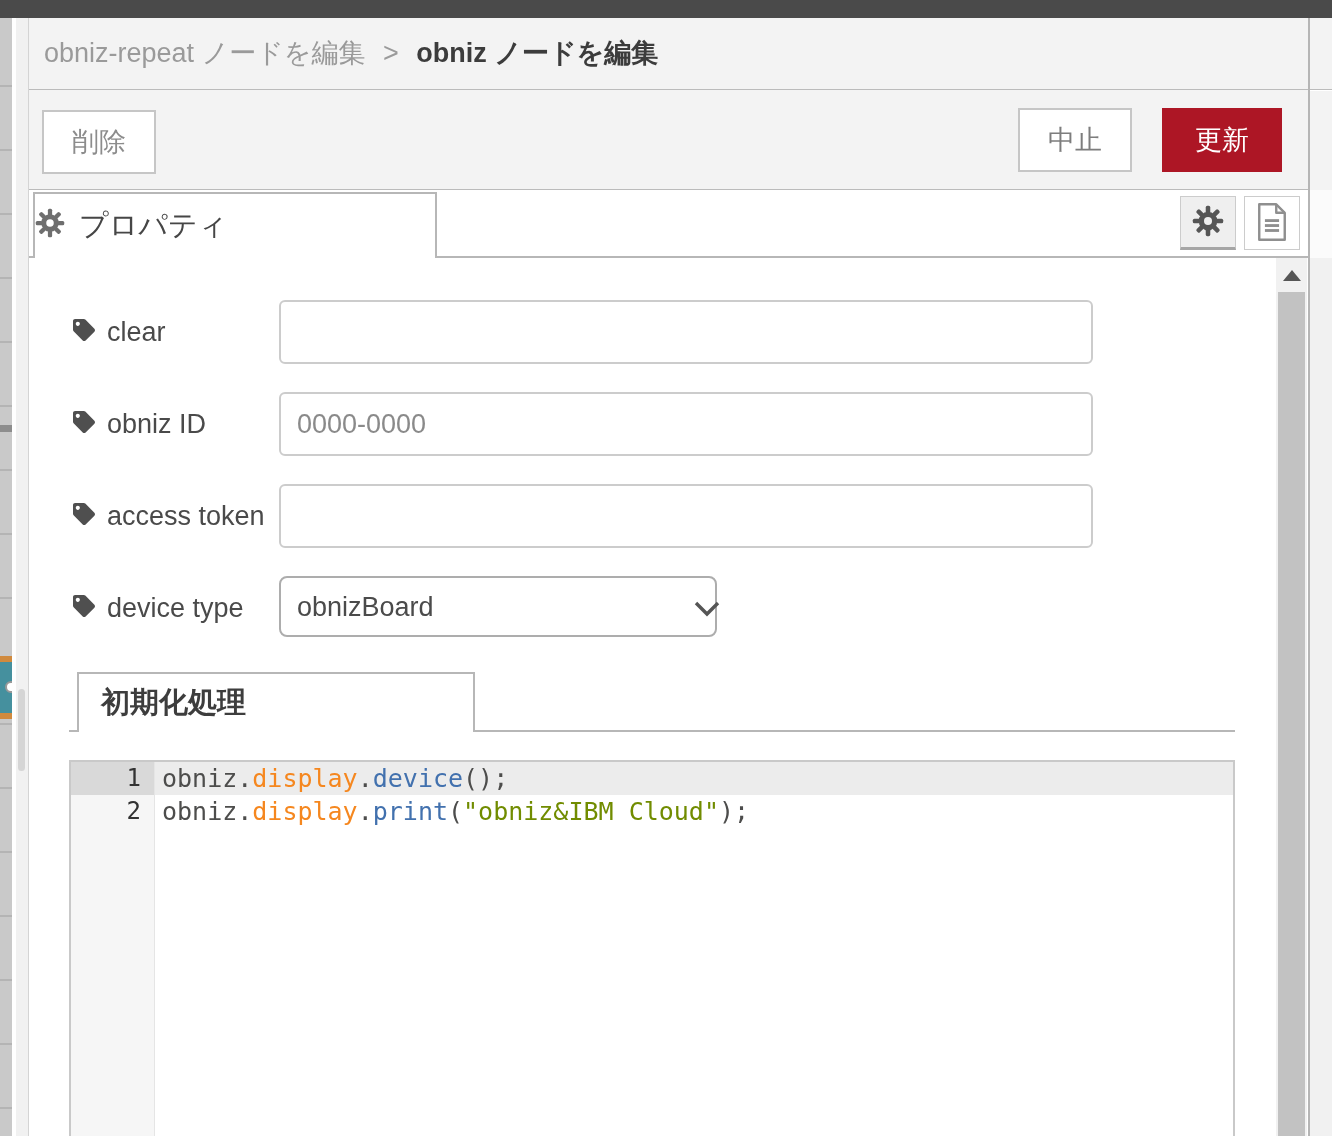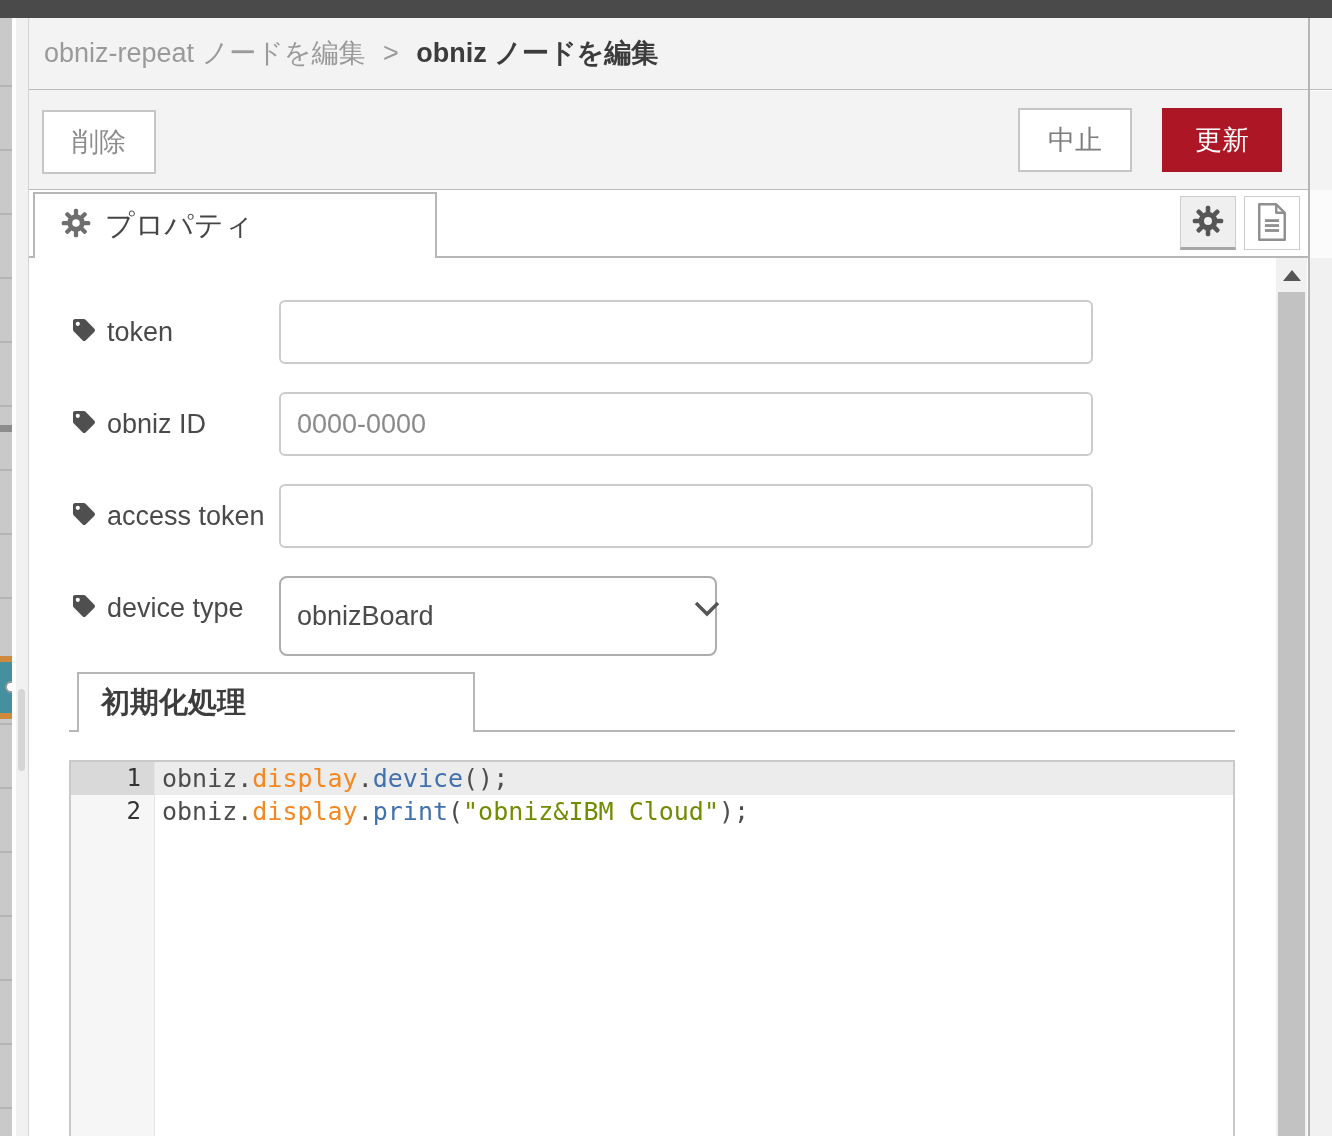"プロパティ" .tab-props { padding-left: 26px -> none }
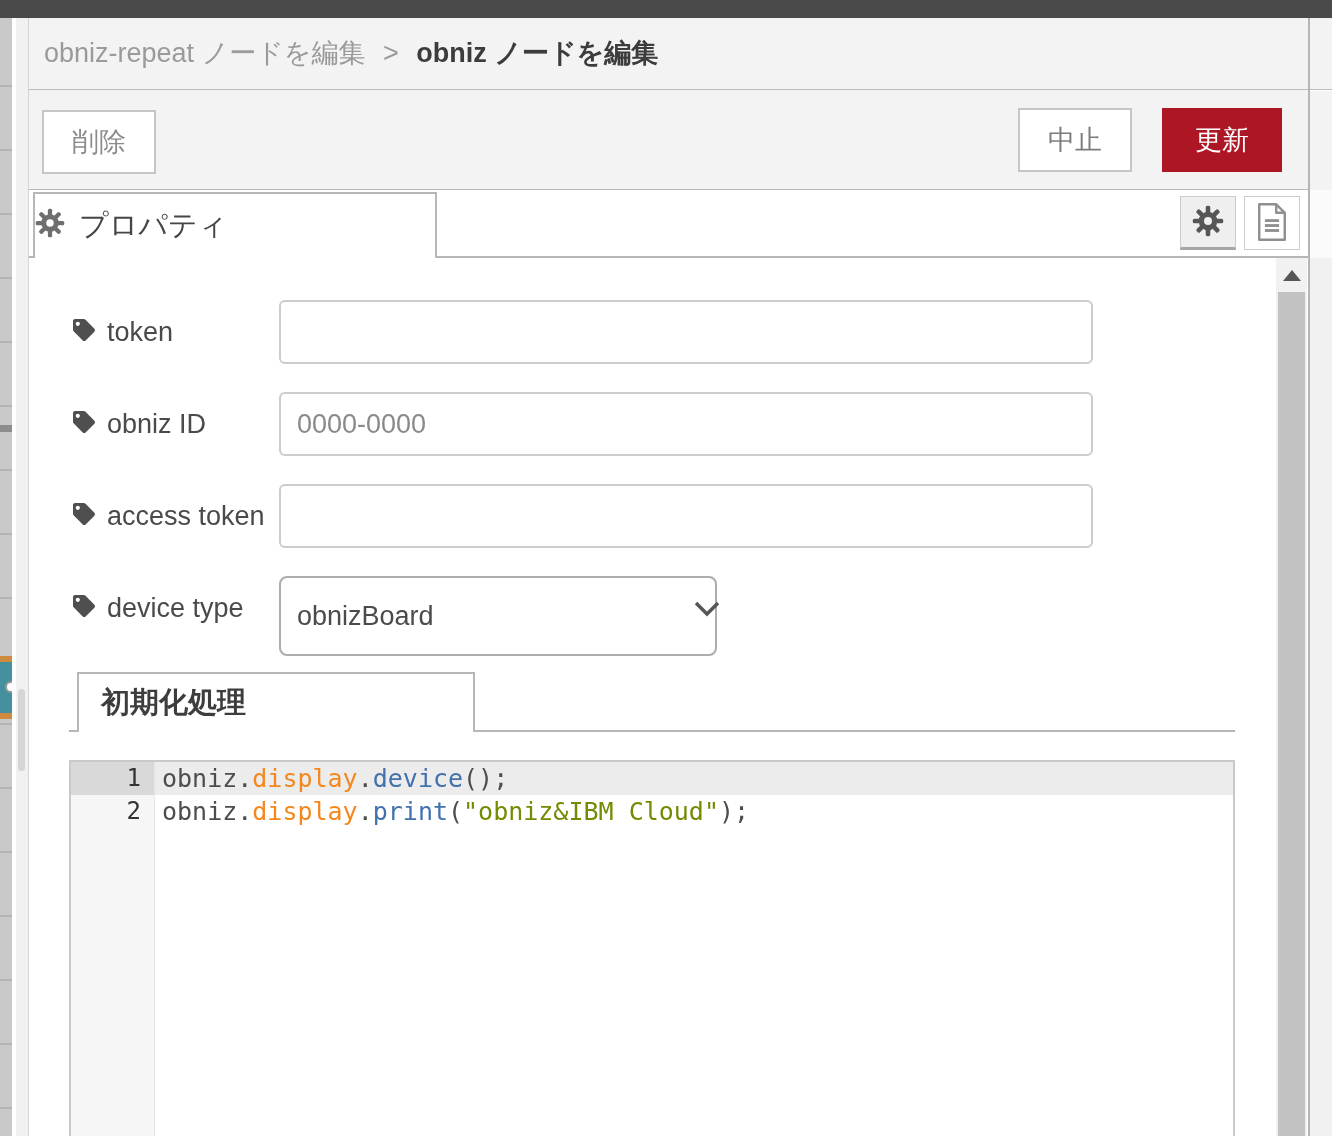"token" span { text: token -> clear }
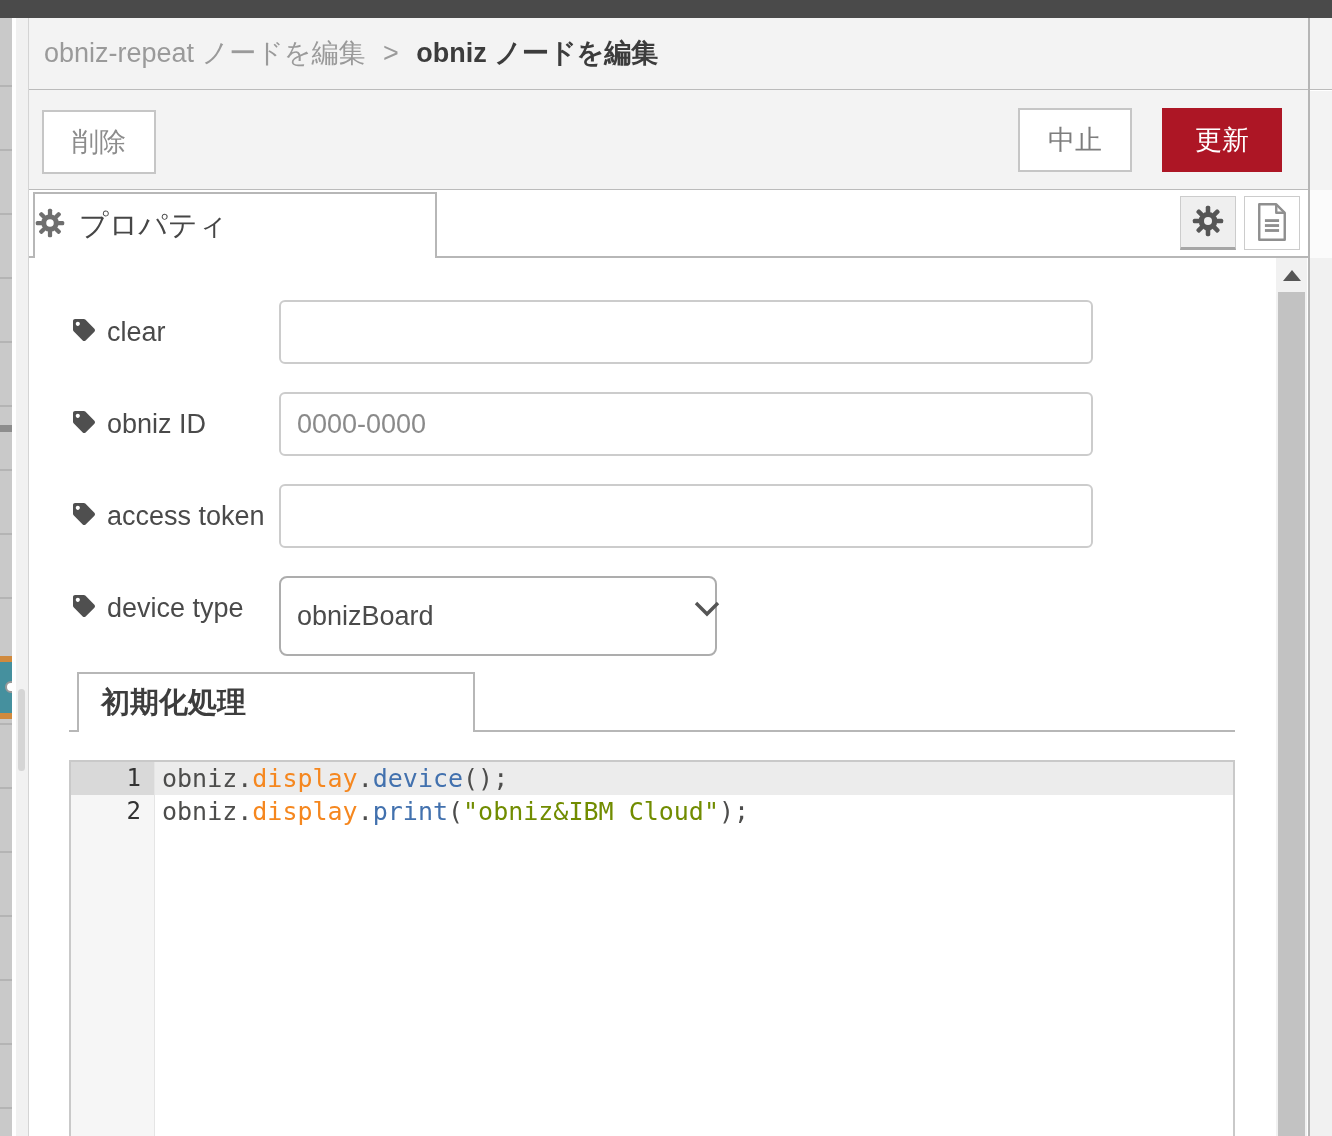"obnizBoard" .fselect { height: 80px -> 61px }
